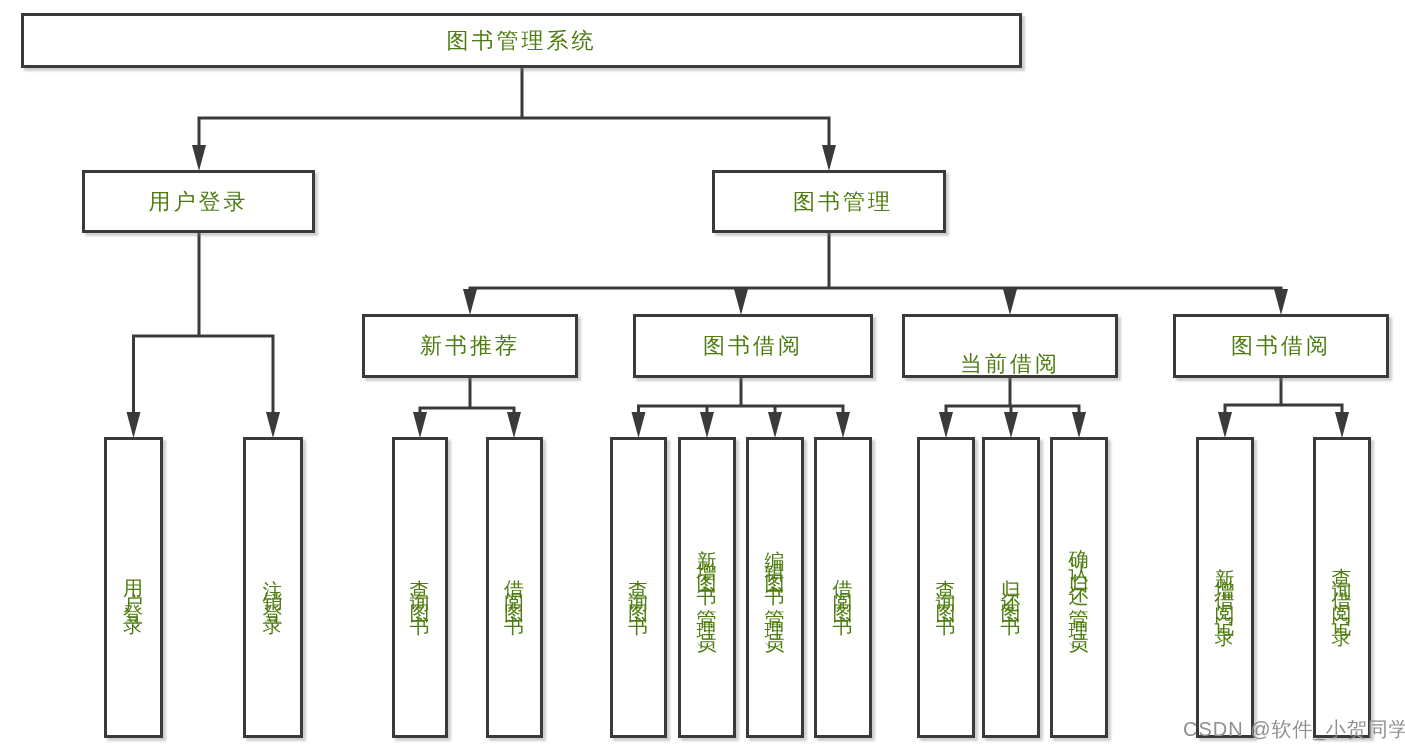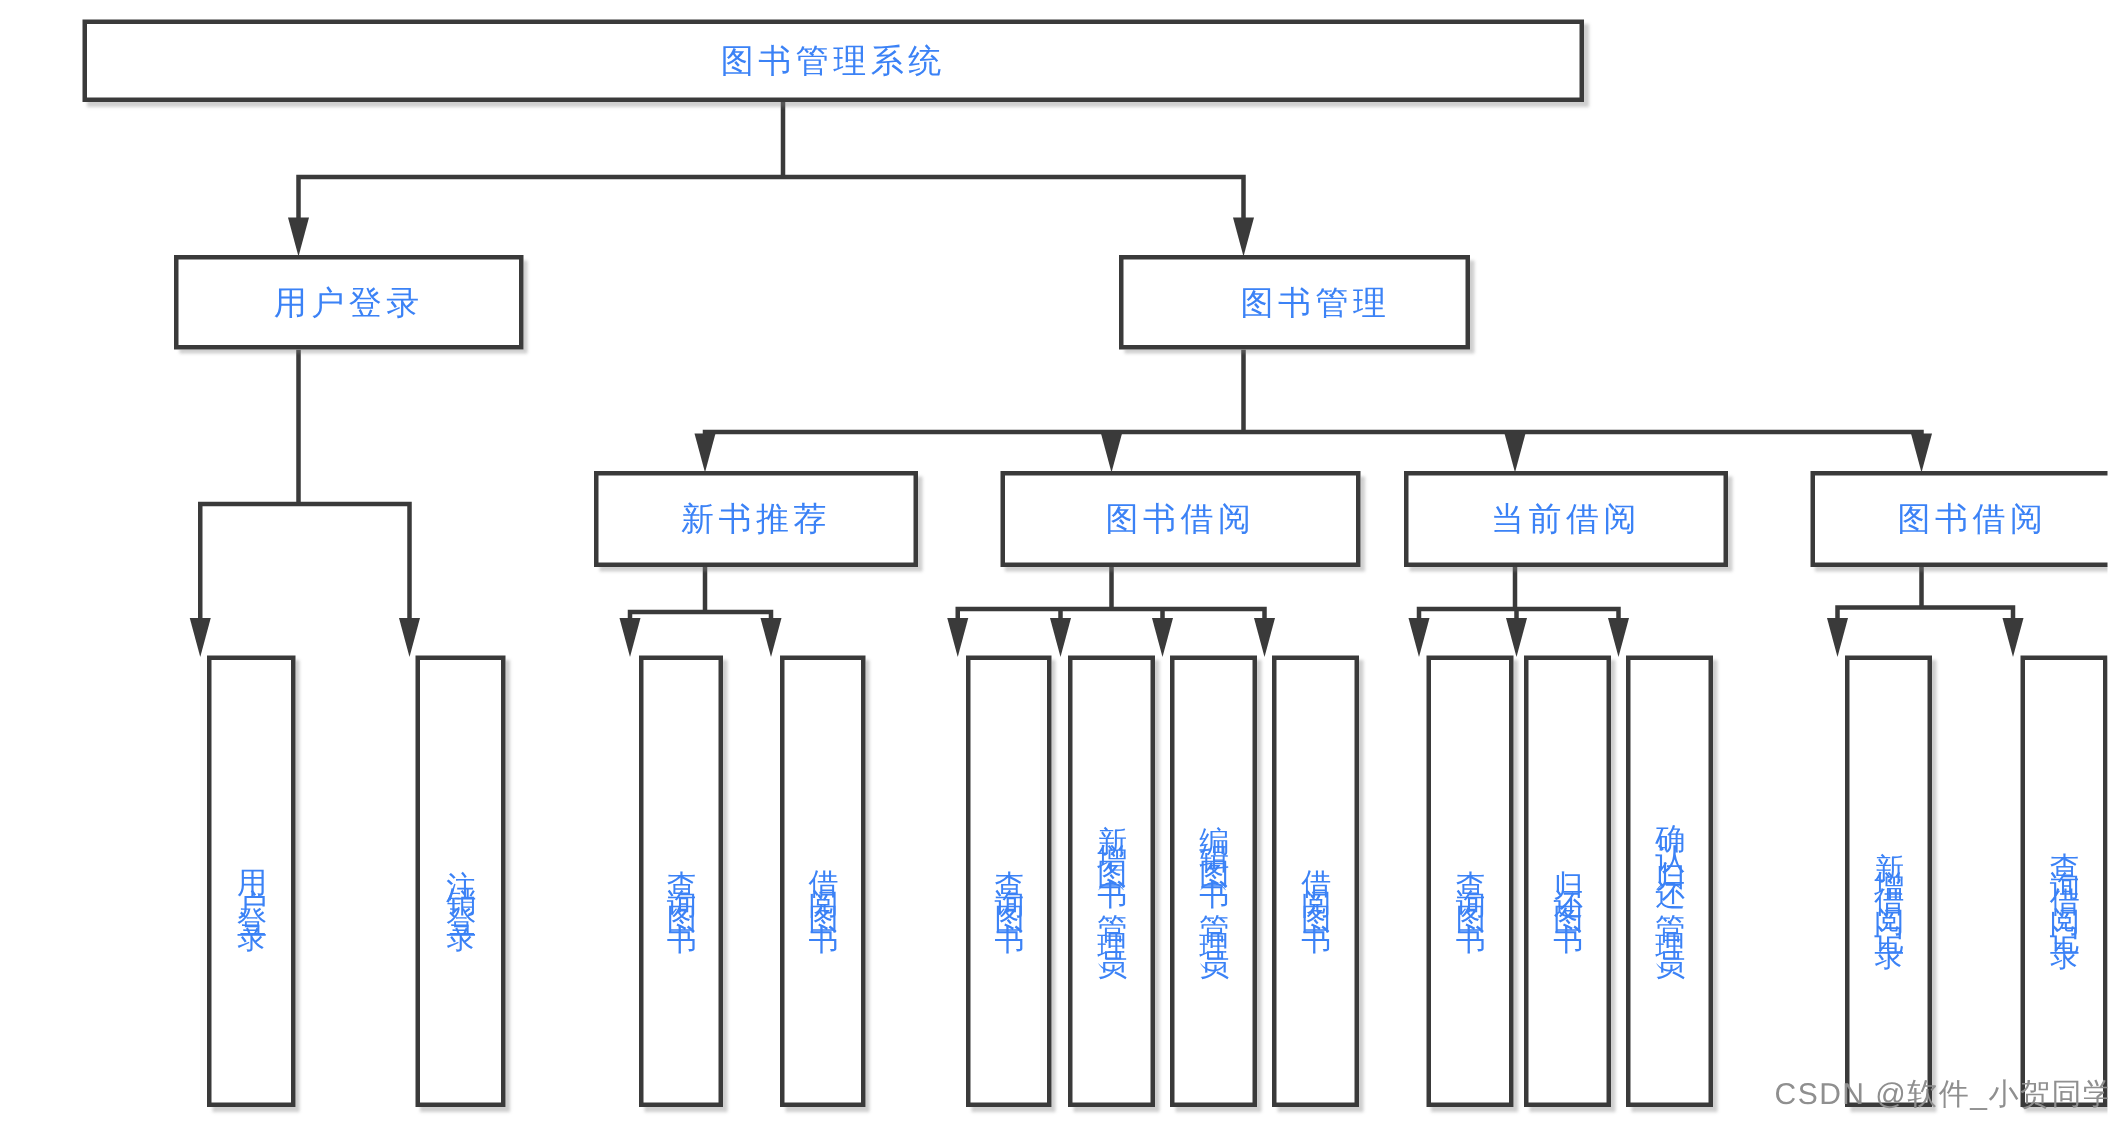"图书管理系统" .box { color: #3b82f6 -> #4d7c0f; margin-left: 34px -> none }
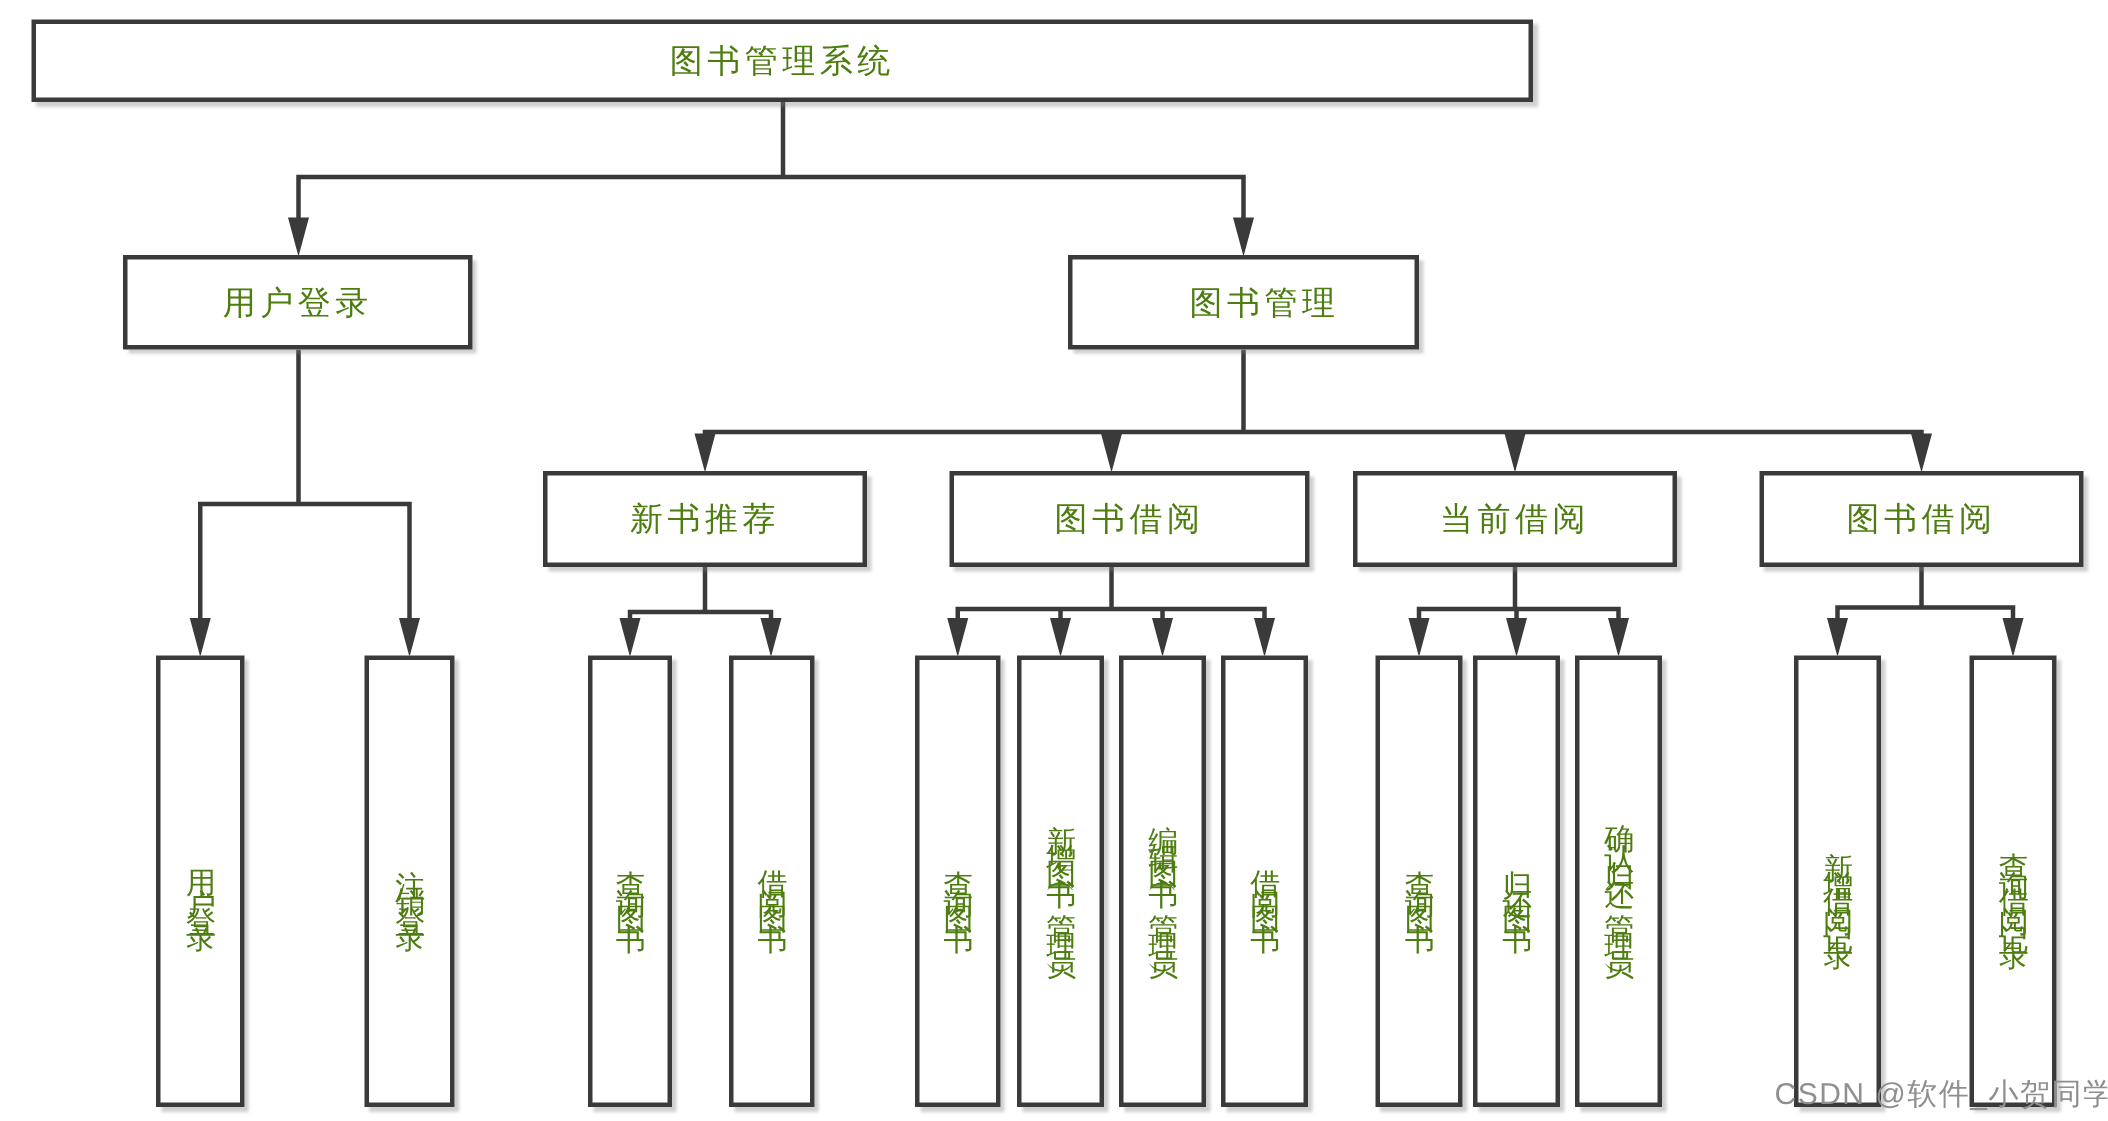"当前借阅" div.box { align-items: none -> flex-end }
